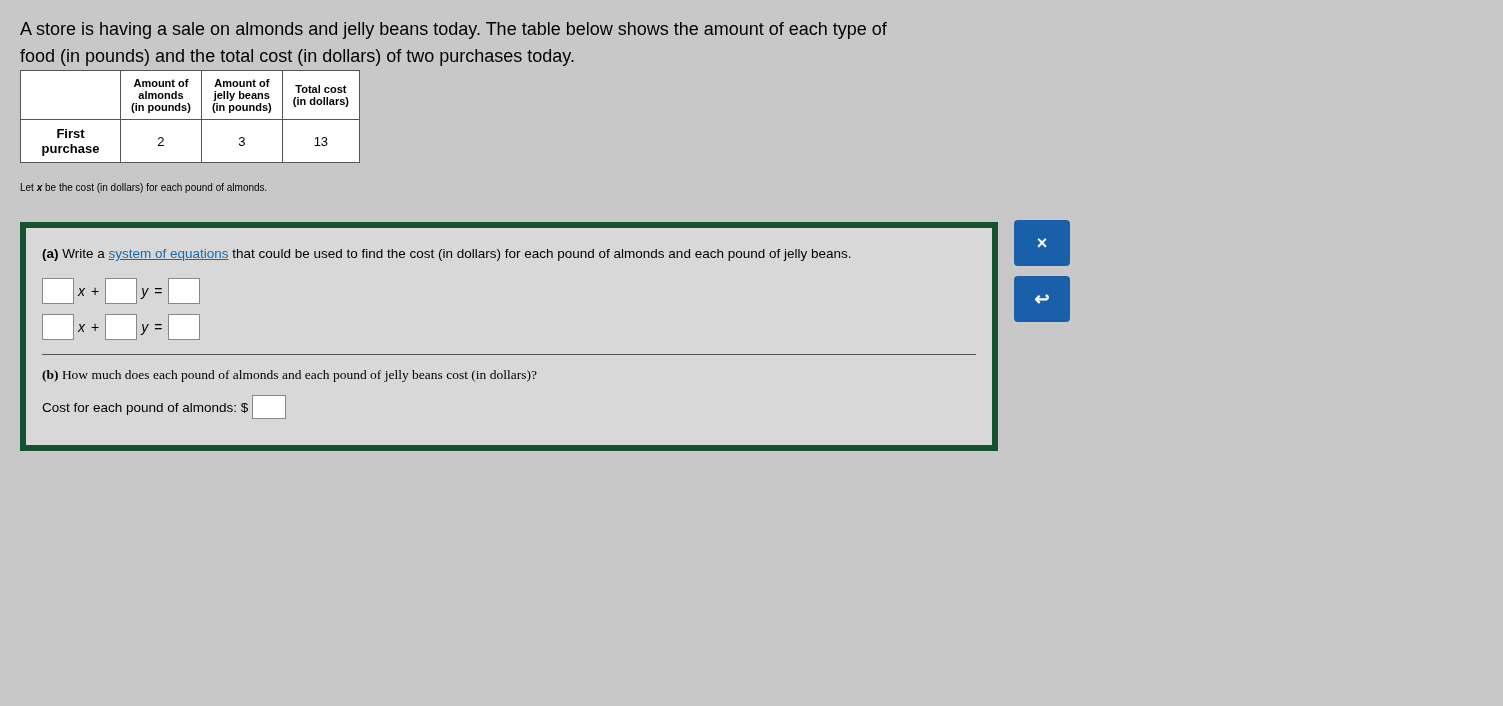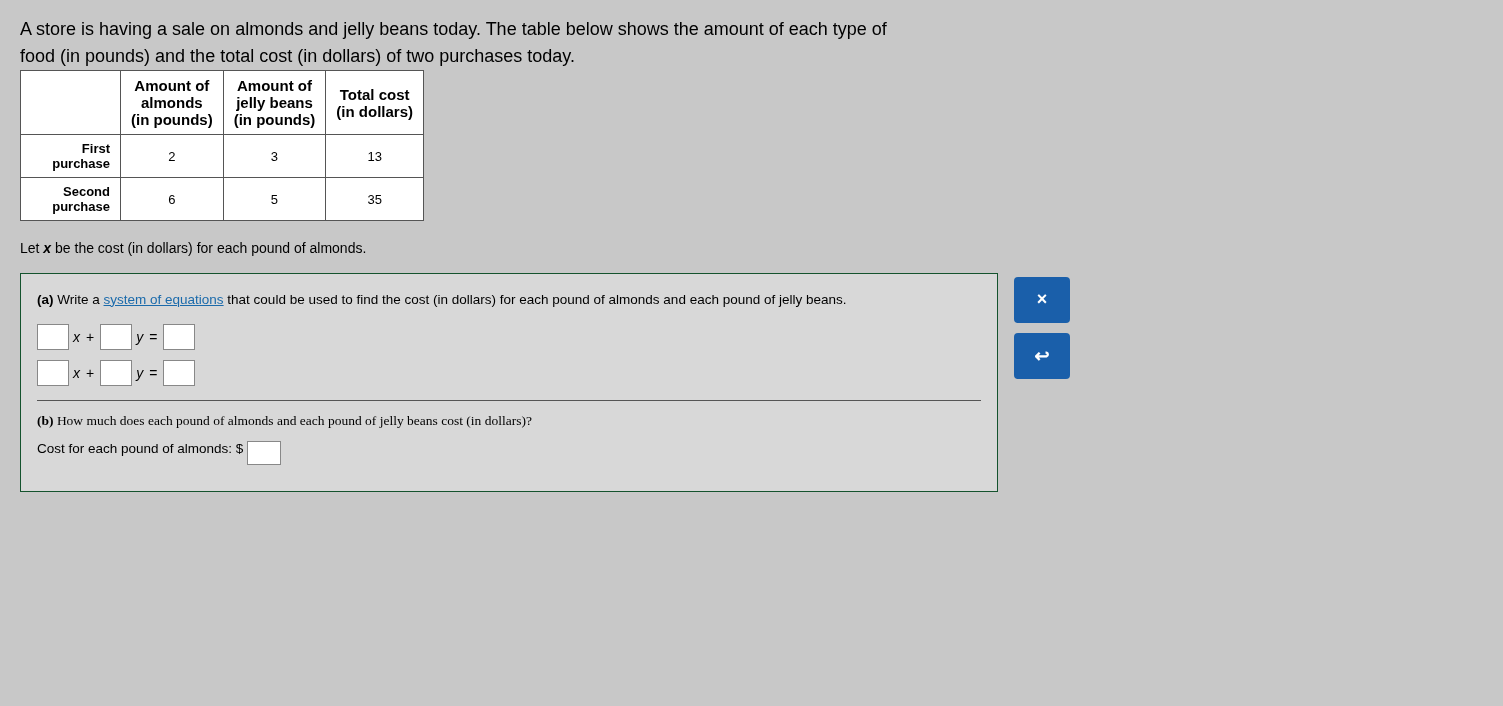"Amount of" .data-table th { font-size: 15px -> 11px }
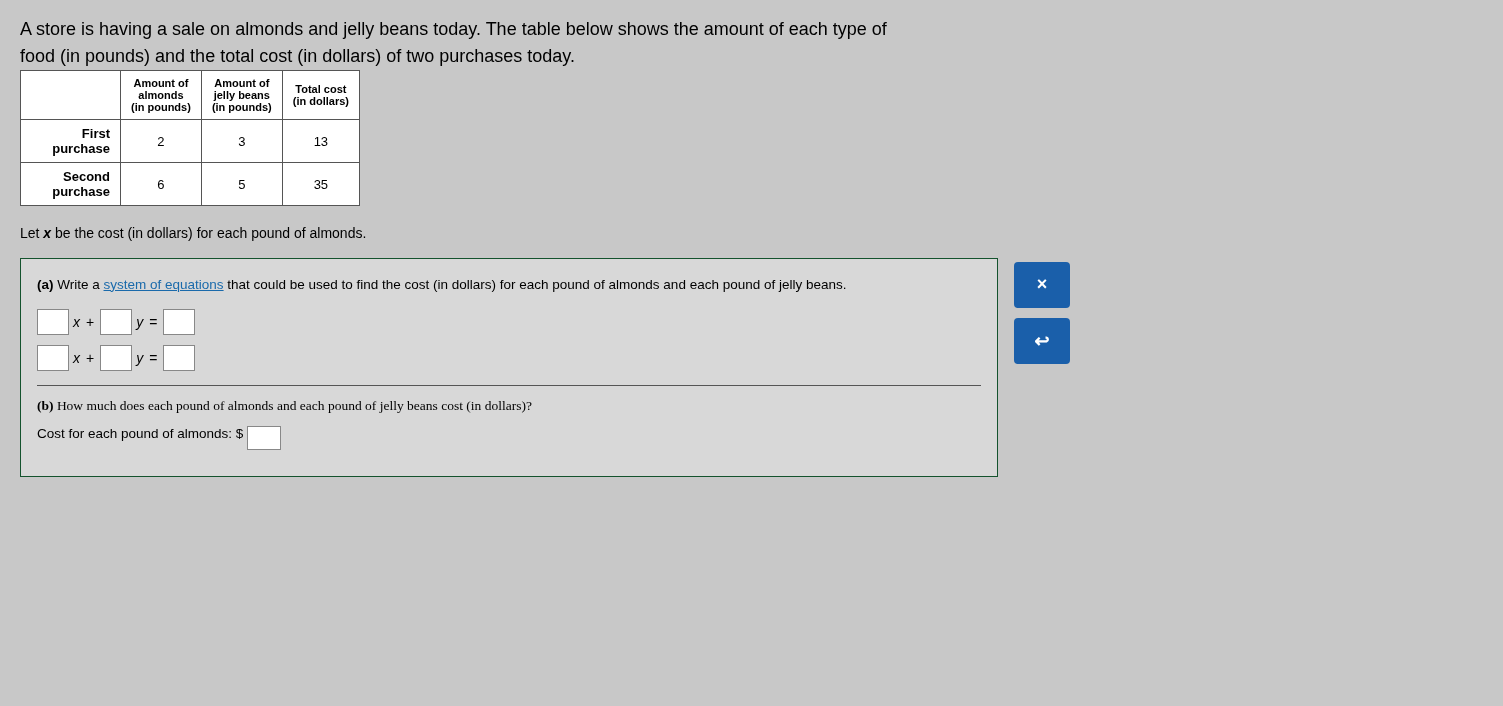"First" .data-table td.row-label { text-align: right -> center }
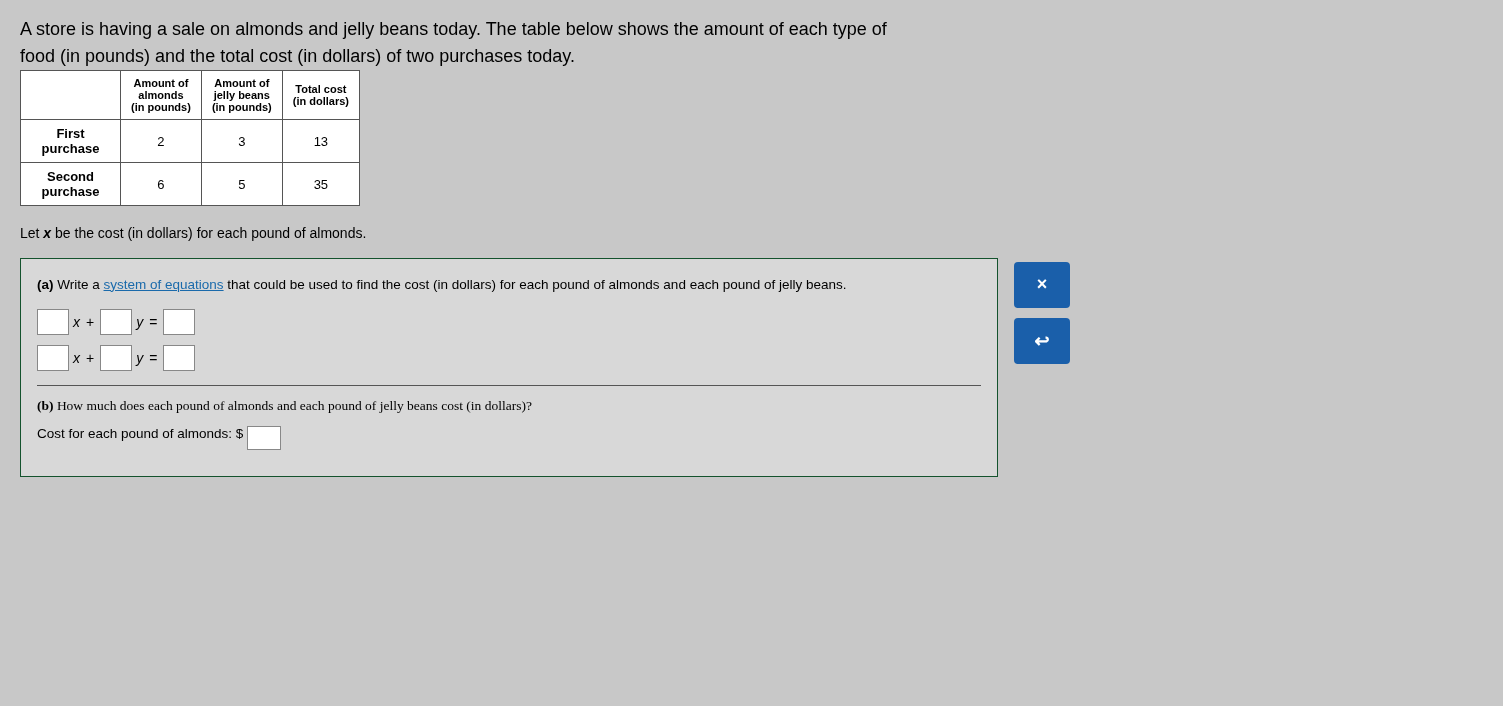"Second" tr { html: <tr> <td>Second<br>purchase</td> <td>6</td> <td>5</td> <td>35</td> </tr> -> none }
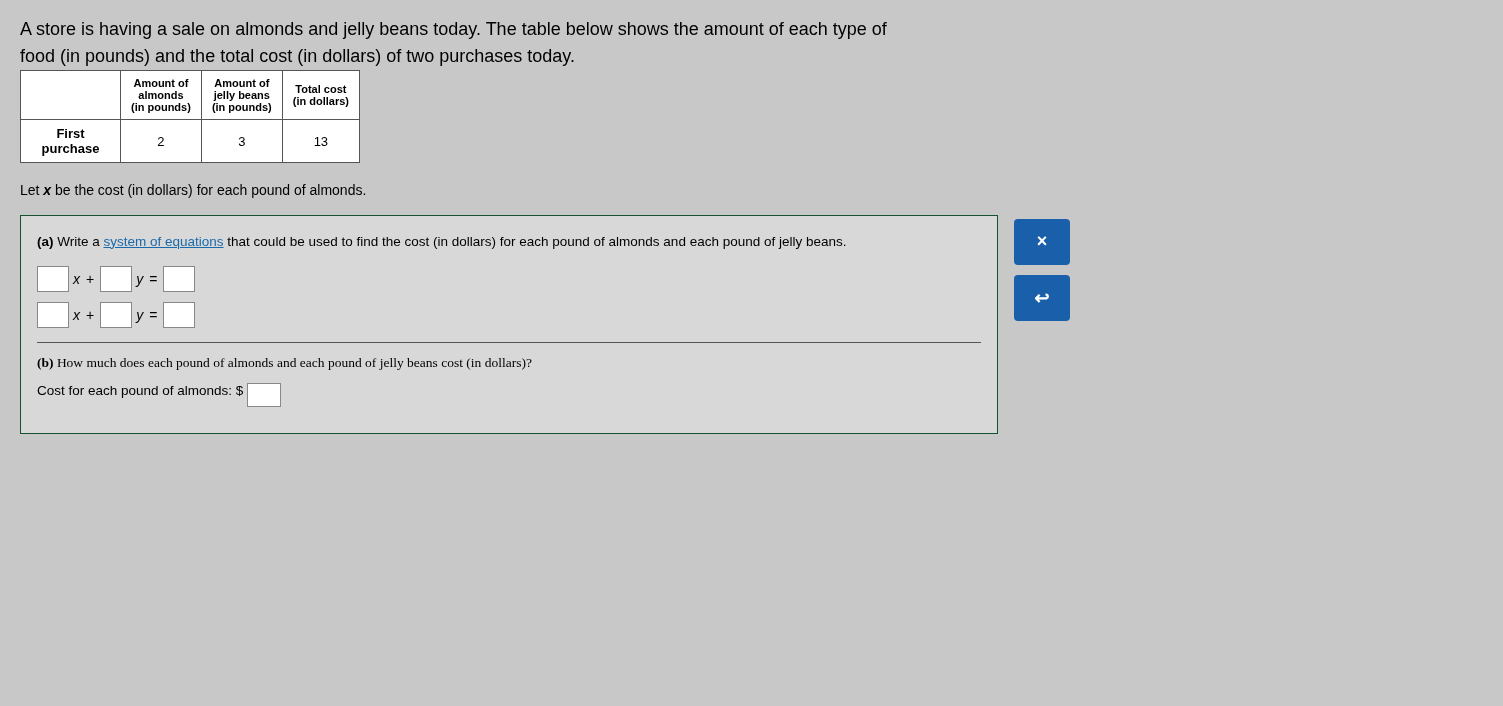"Let x be the cost" .variables-text { font-size: 14px -> 10px; margin-bottom: 12px -> 20px }
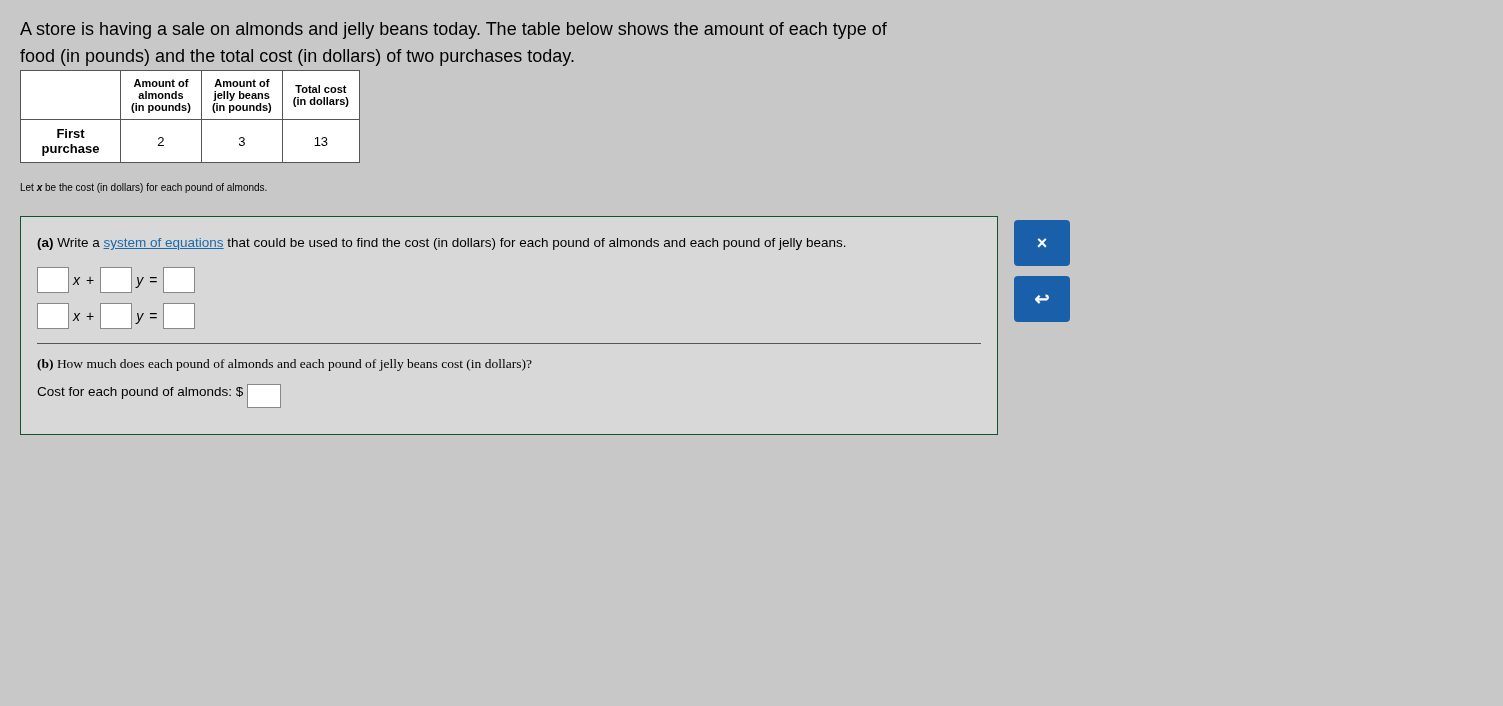"(a) Write a system of" .question-box { border: 1px solid #14532d -> 6px solid #14532d; margin-top: none -> 6px }
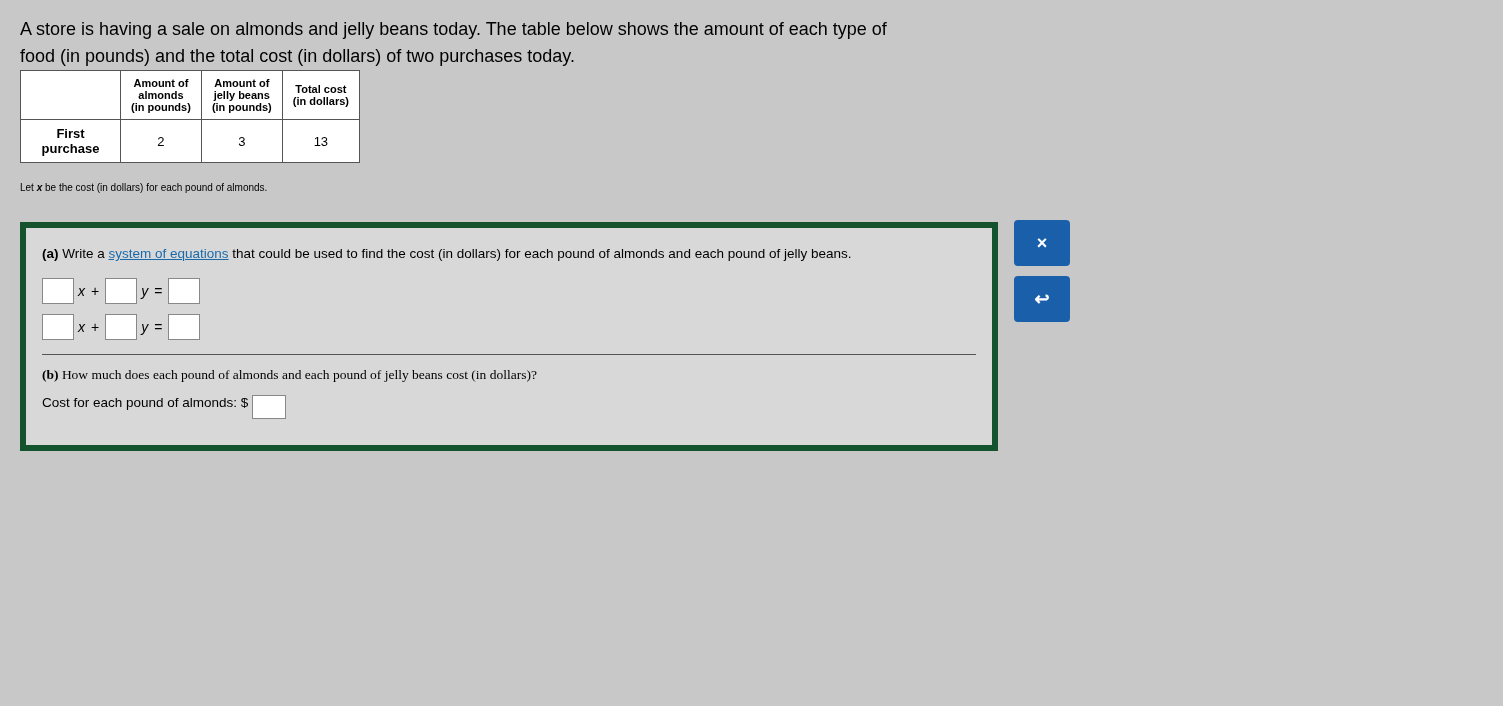"Cost for each pound of" .cost-row { align-items: flex-start -> center }
